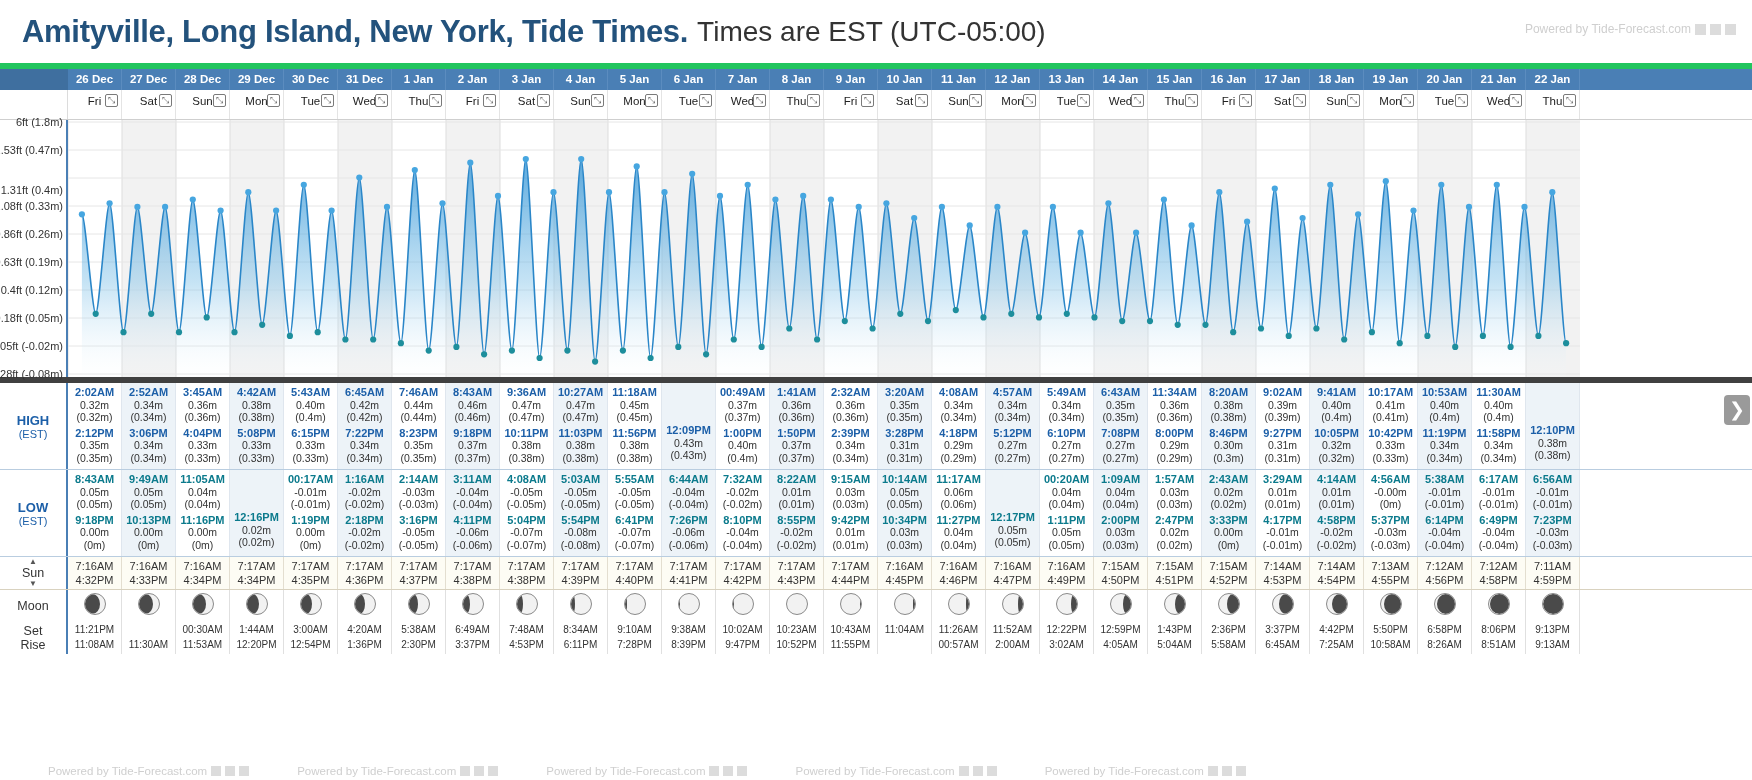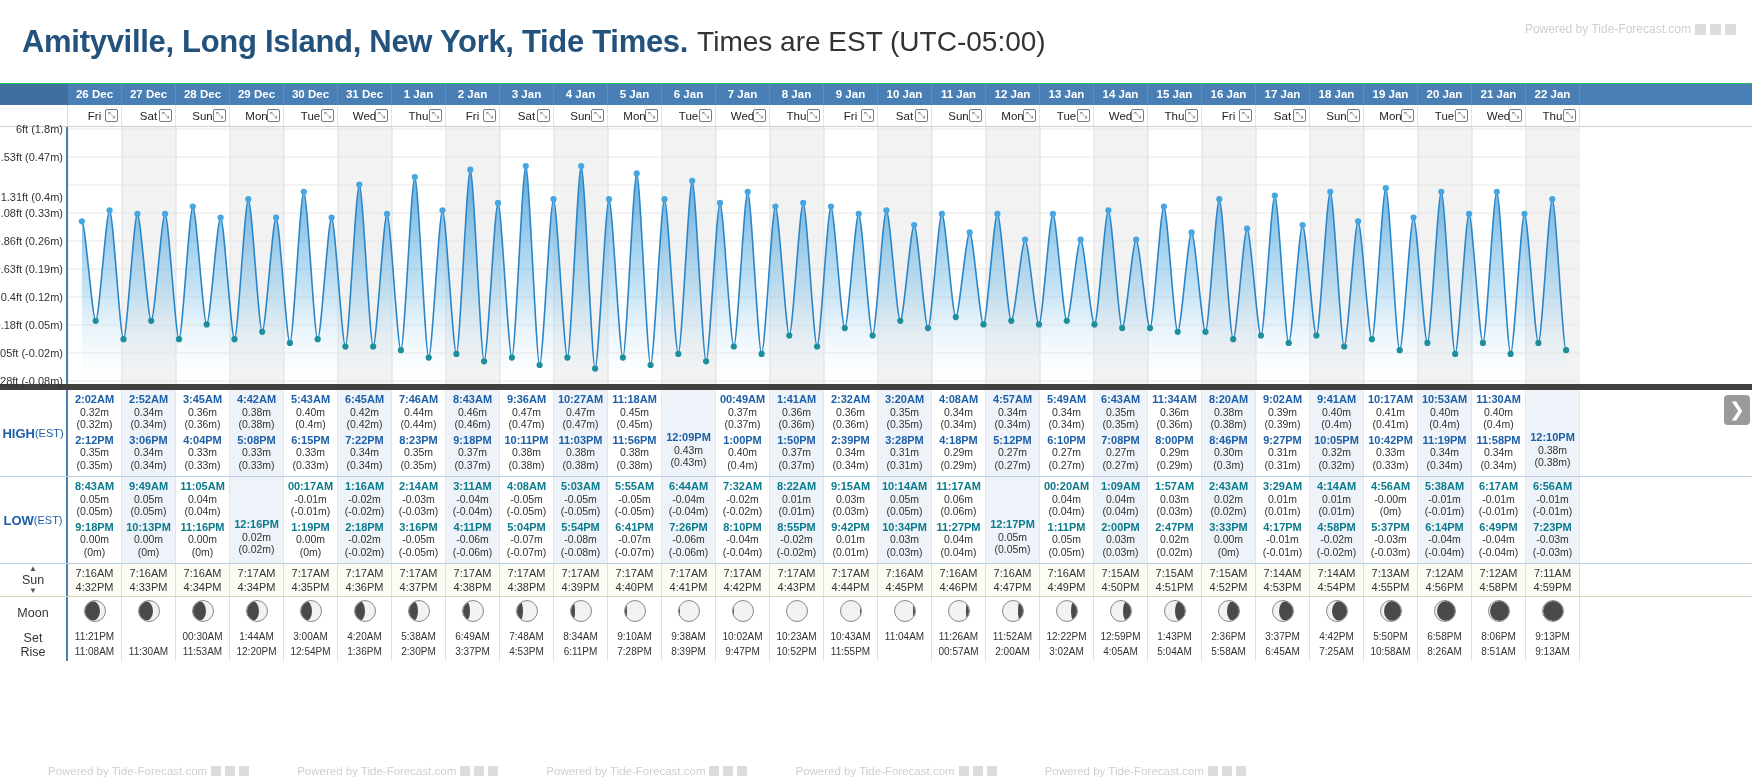"Amityville, Long Island, New York," .header { border-bottom: 1px solid #22c55e -> 6px solid #22c55e; height: 84px -> 69px }
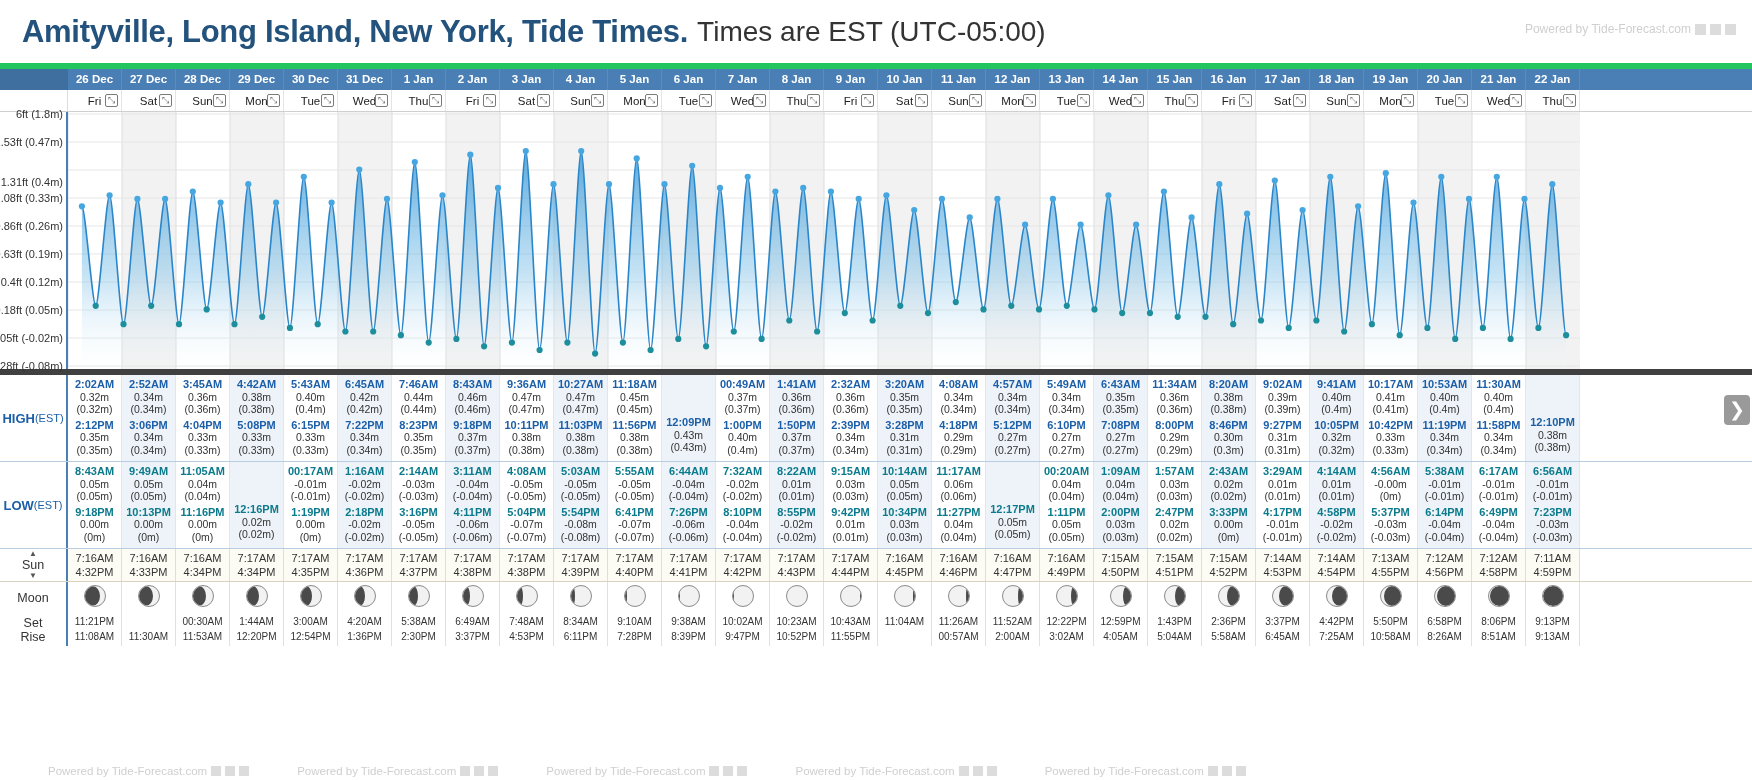"Fri" .dowrow { height: 22px -> 30px }
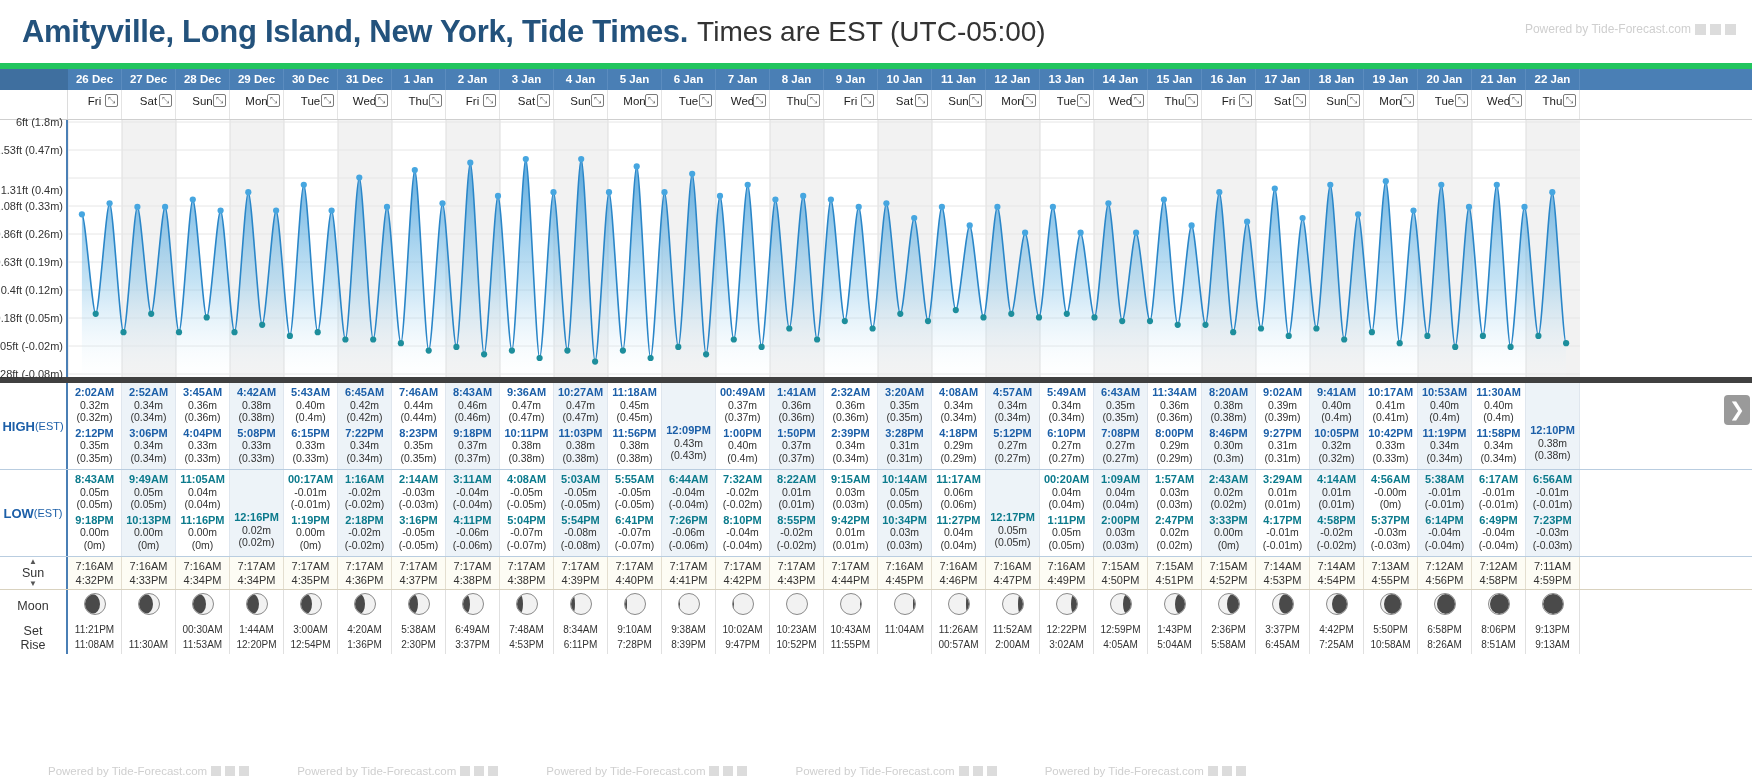"HIGH" .rowlabel { flex-direction: row -> column }
